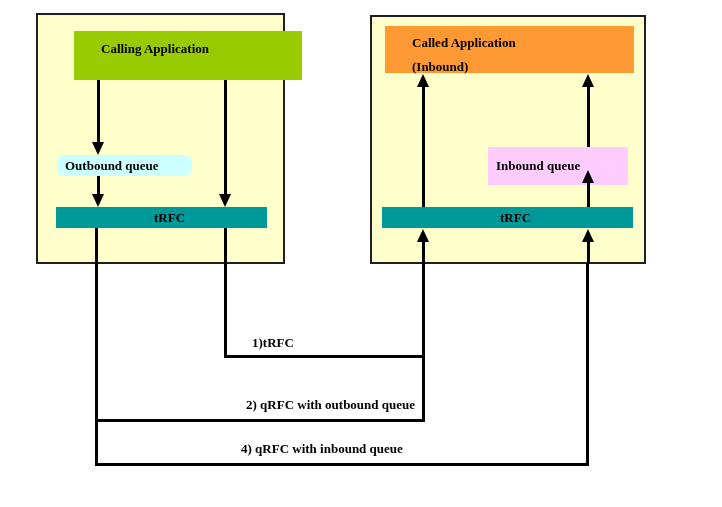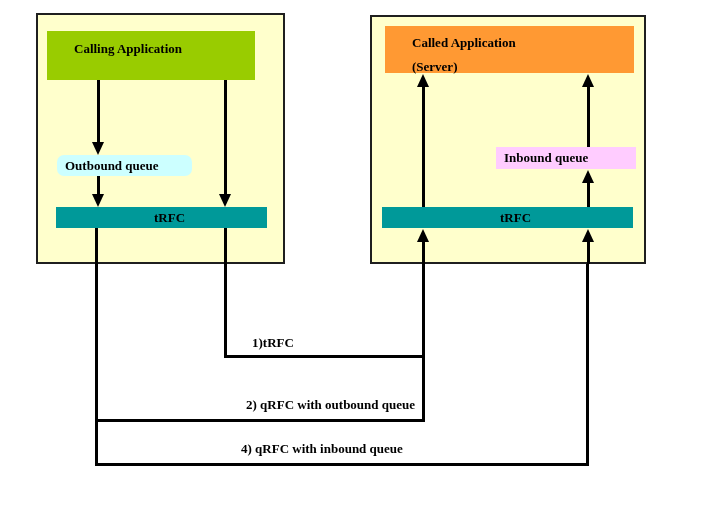"Calling Application" div.node { left: 47px -> 74px; width: 208px -> 228px }
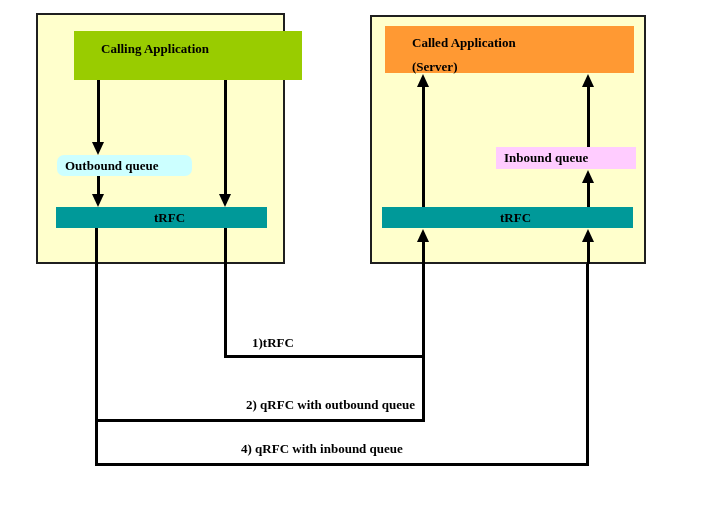"(Server)" div { text: Server -> Inbound }
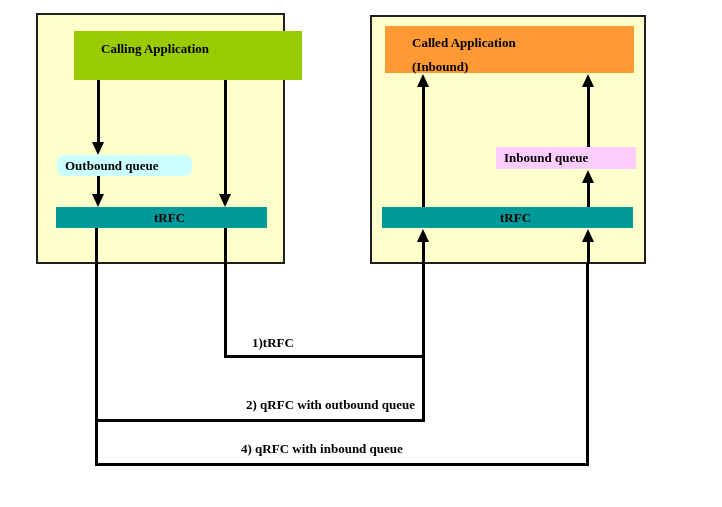"Inbound queue" div.node { height: 22px -> 38px; margin-left: 8px -> none }
